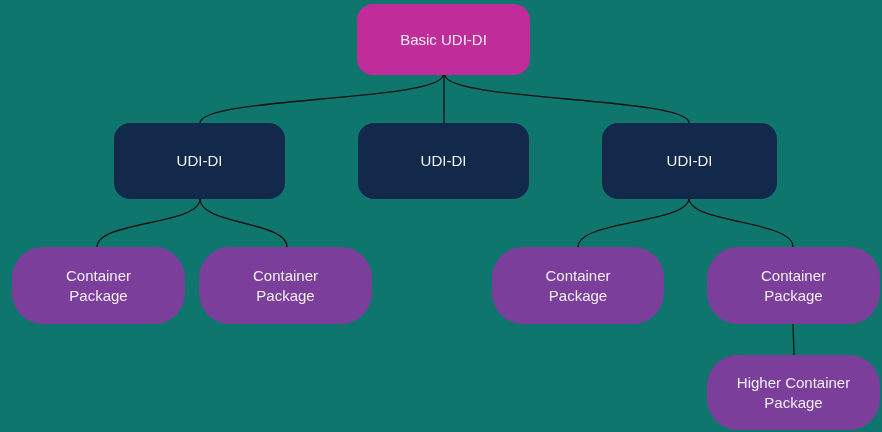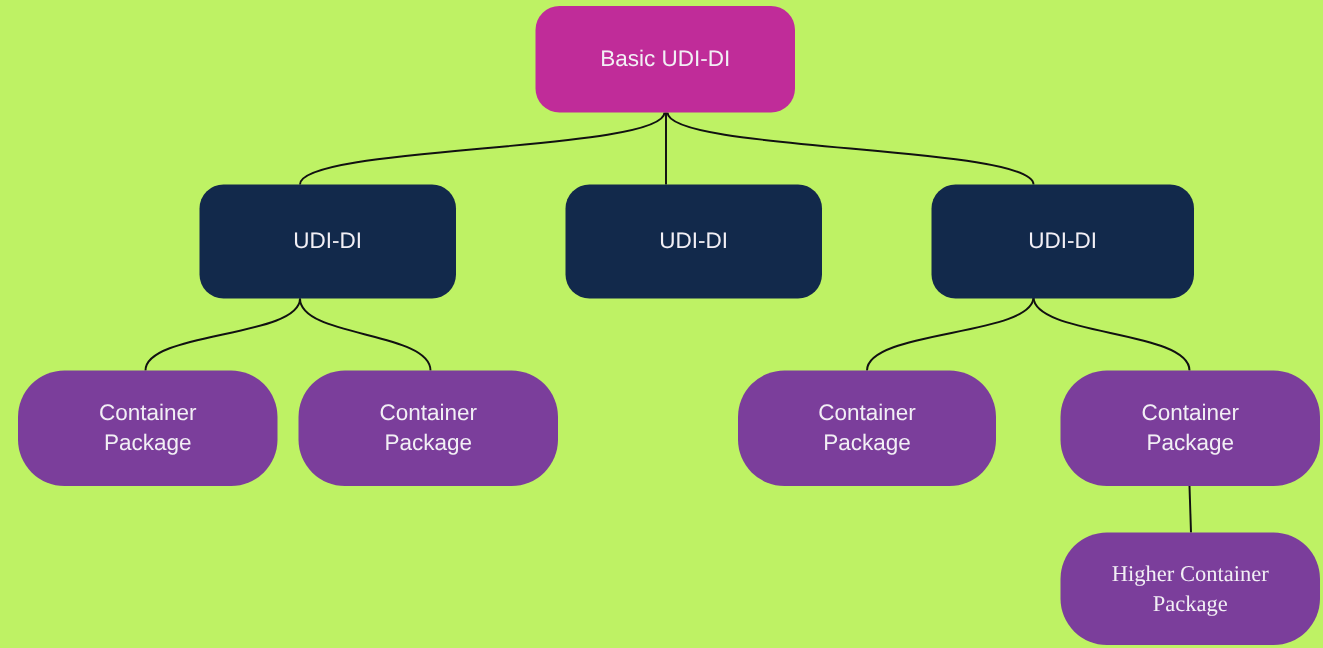"Basic UDI-DI" .canvas { background: #bef264 -> #0f766e }
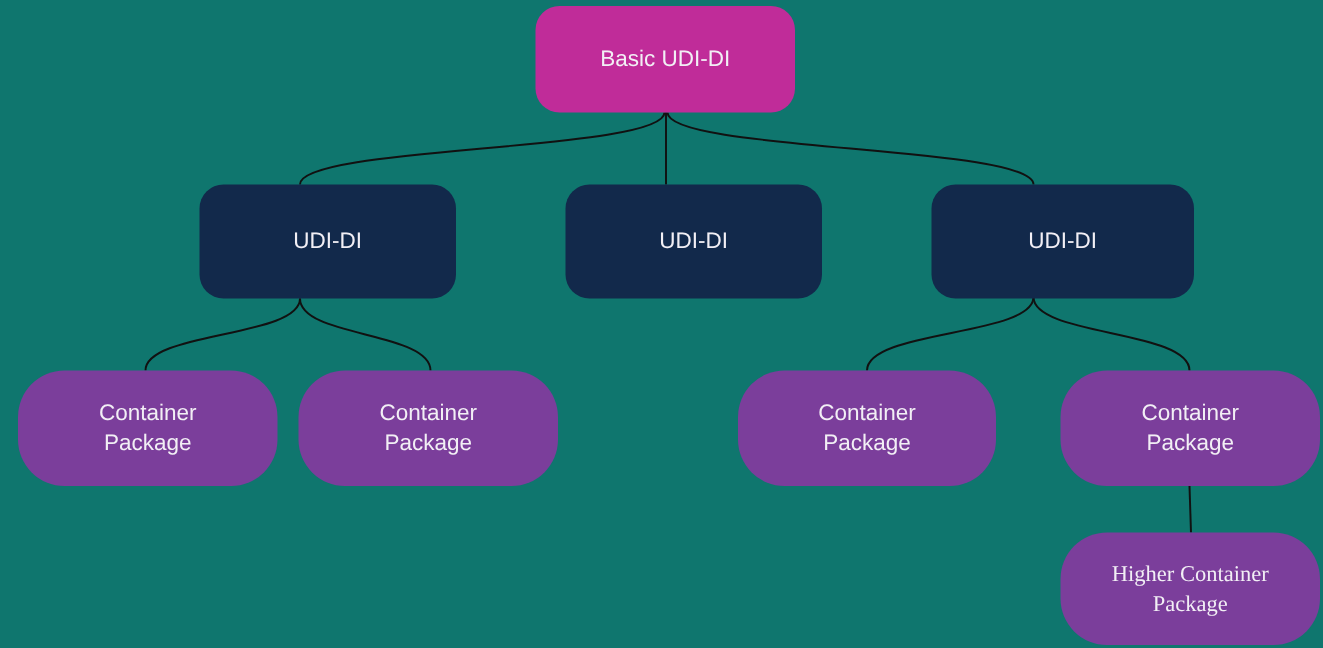"UDI-DI" .node--udi { margin-left: 19px -> none }
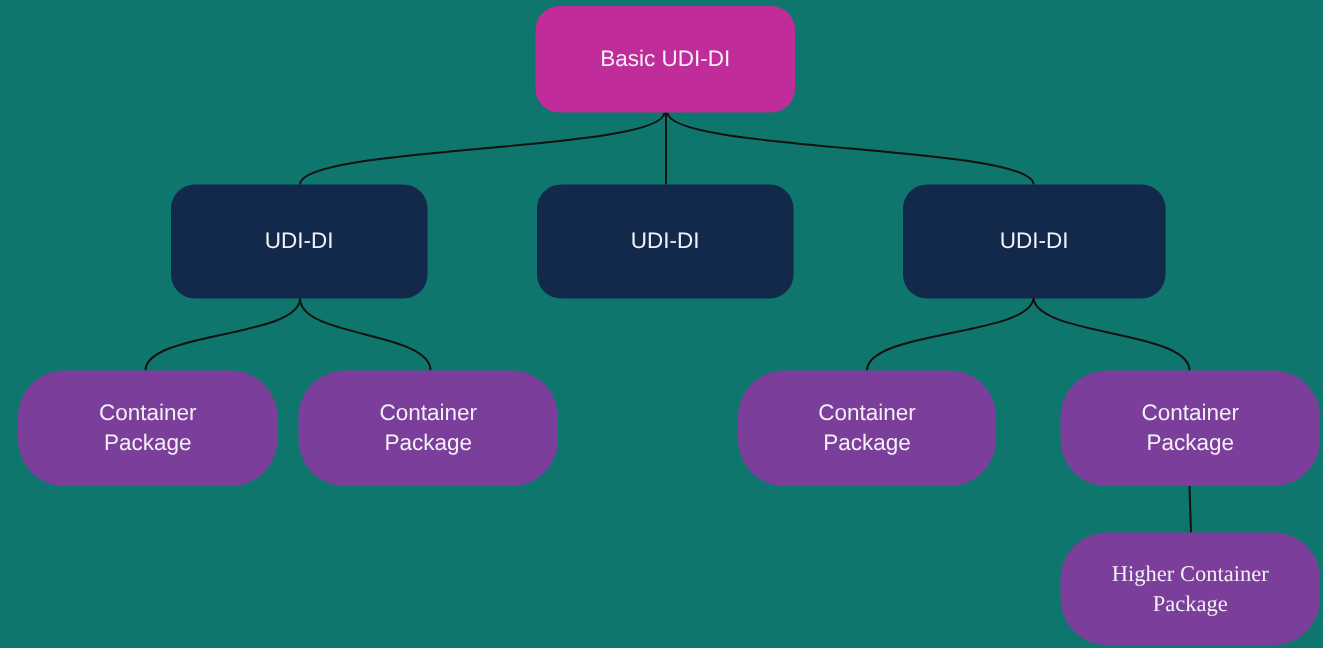"Higher Container Package" #n-hcp .lbl { font-family: Liberation Serif, serif -> none }
